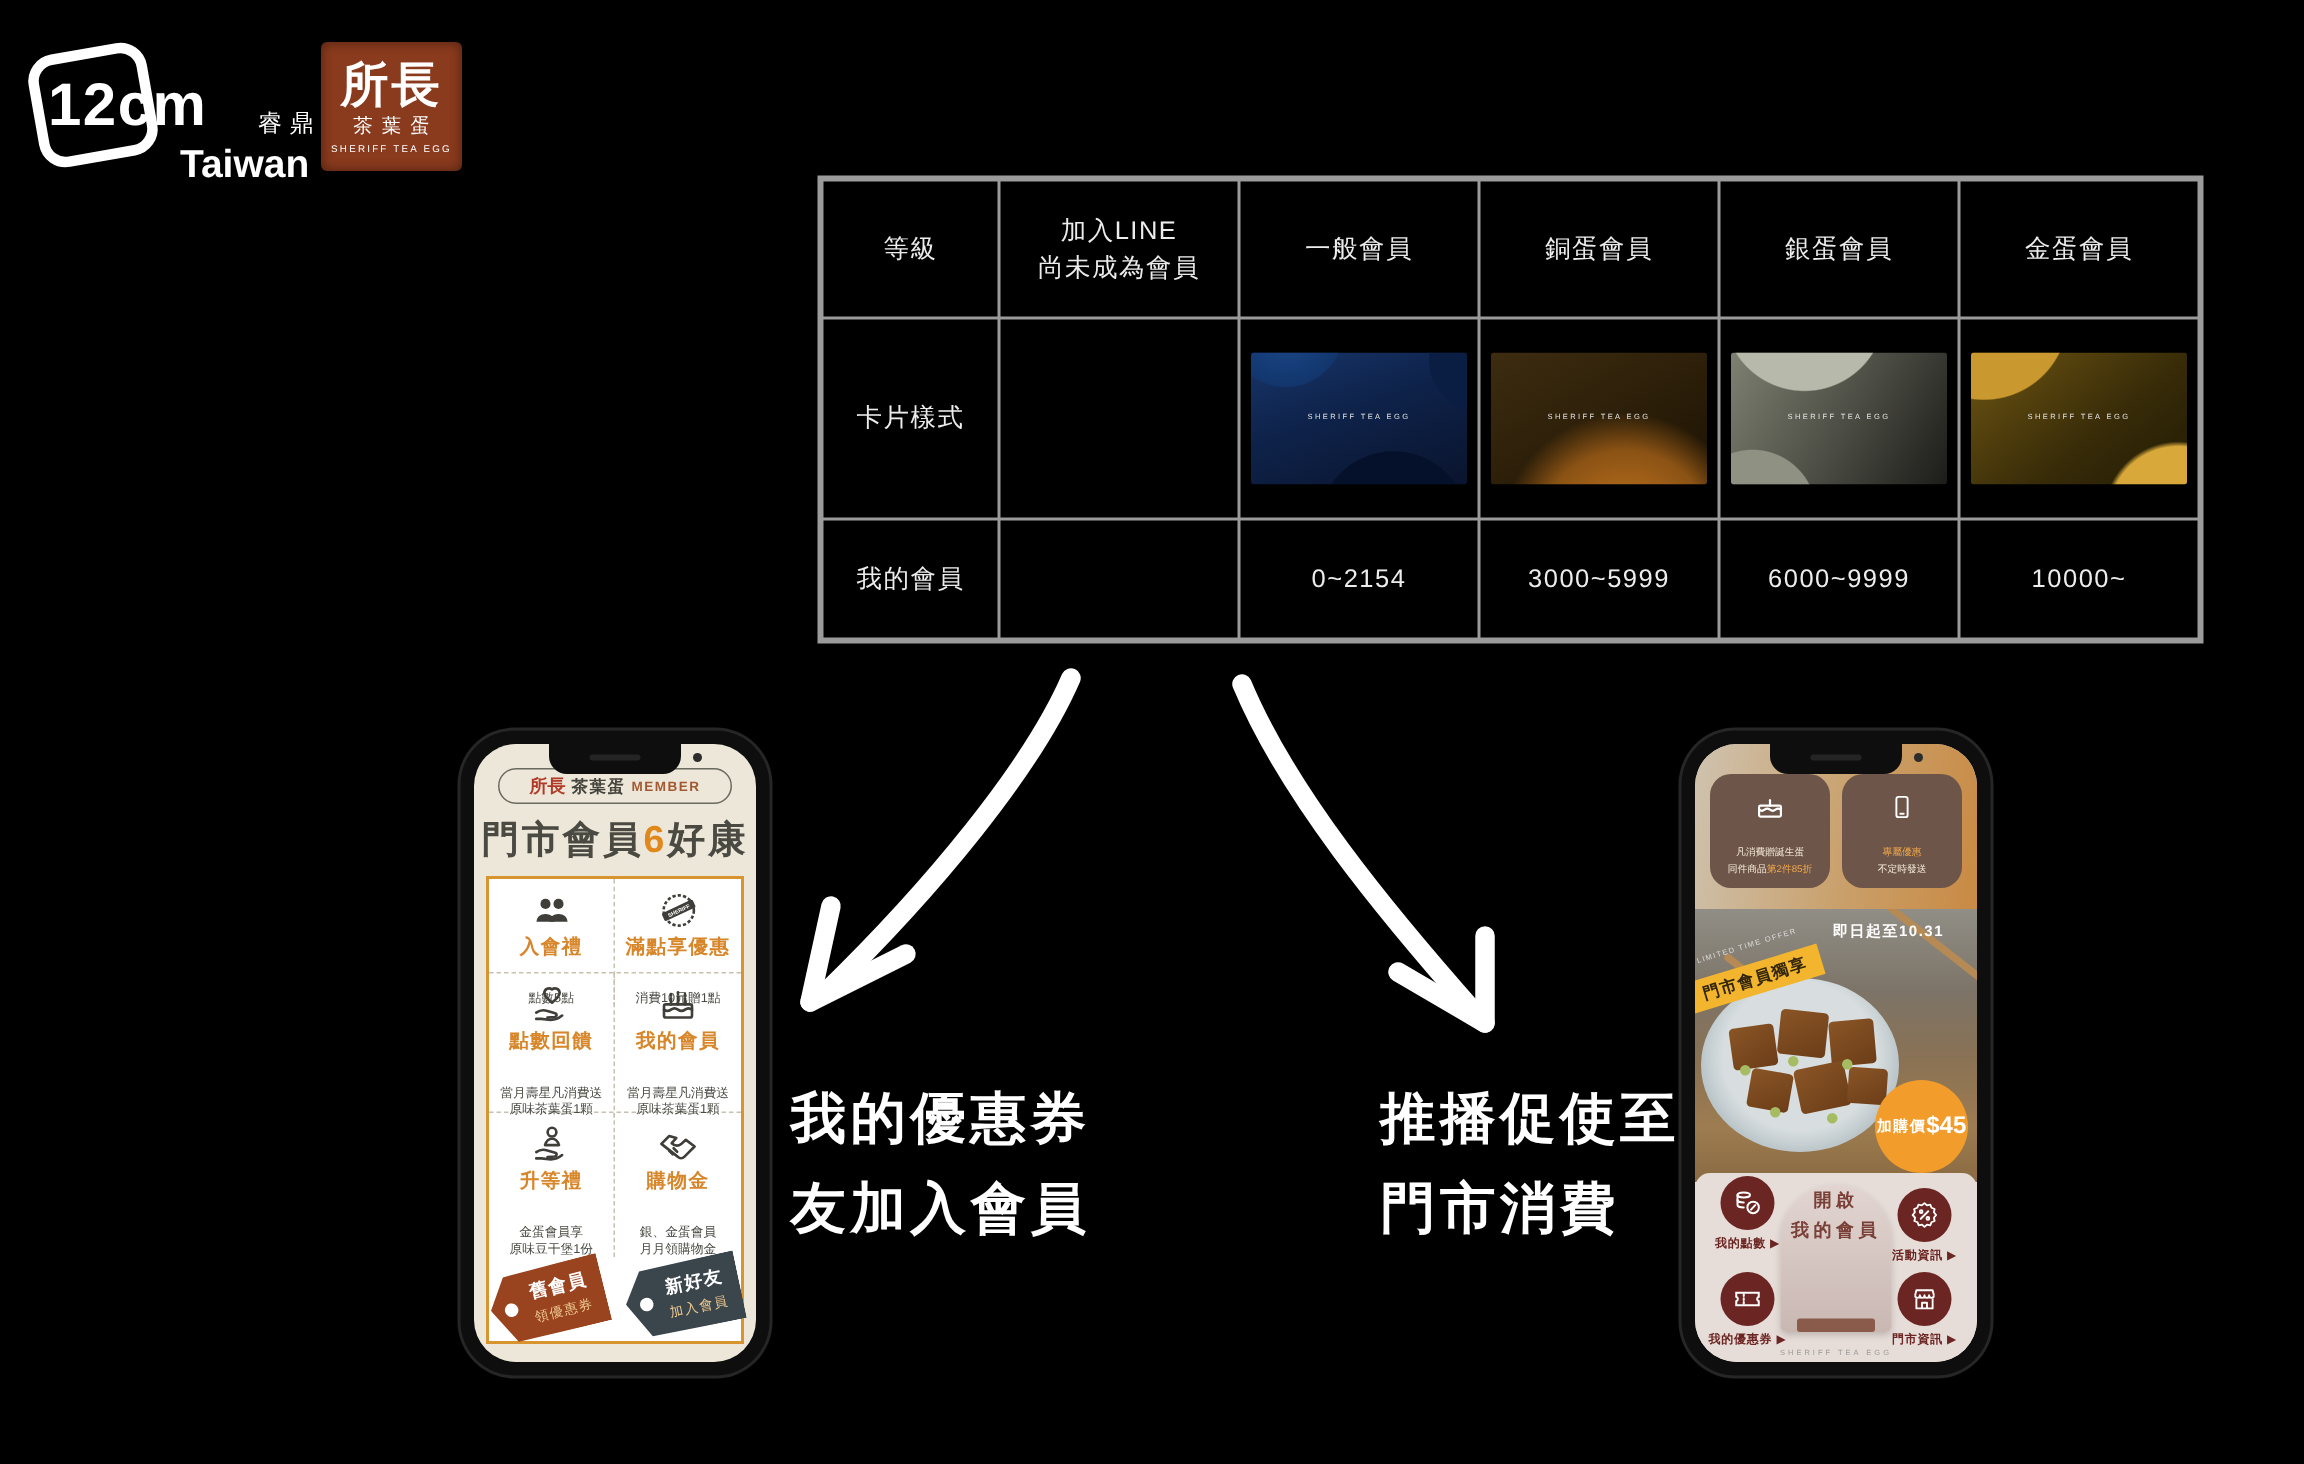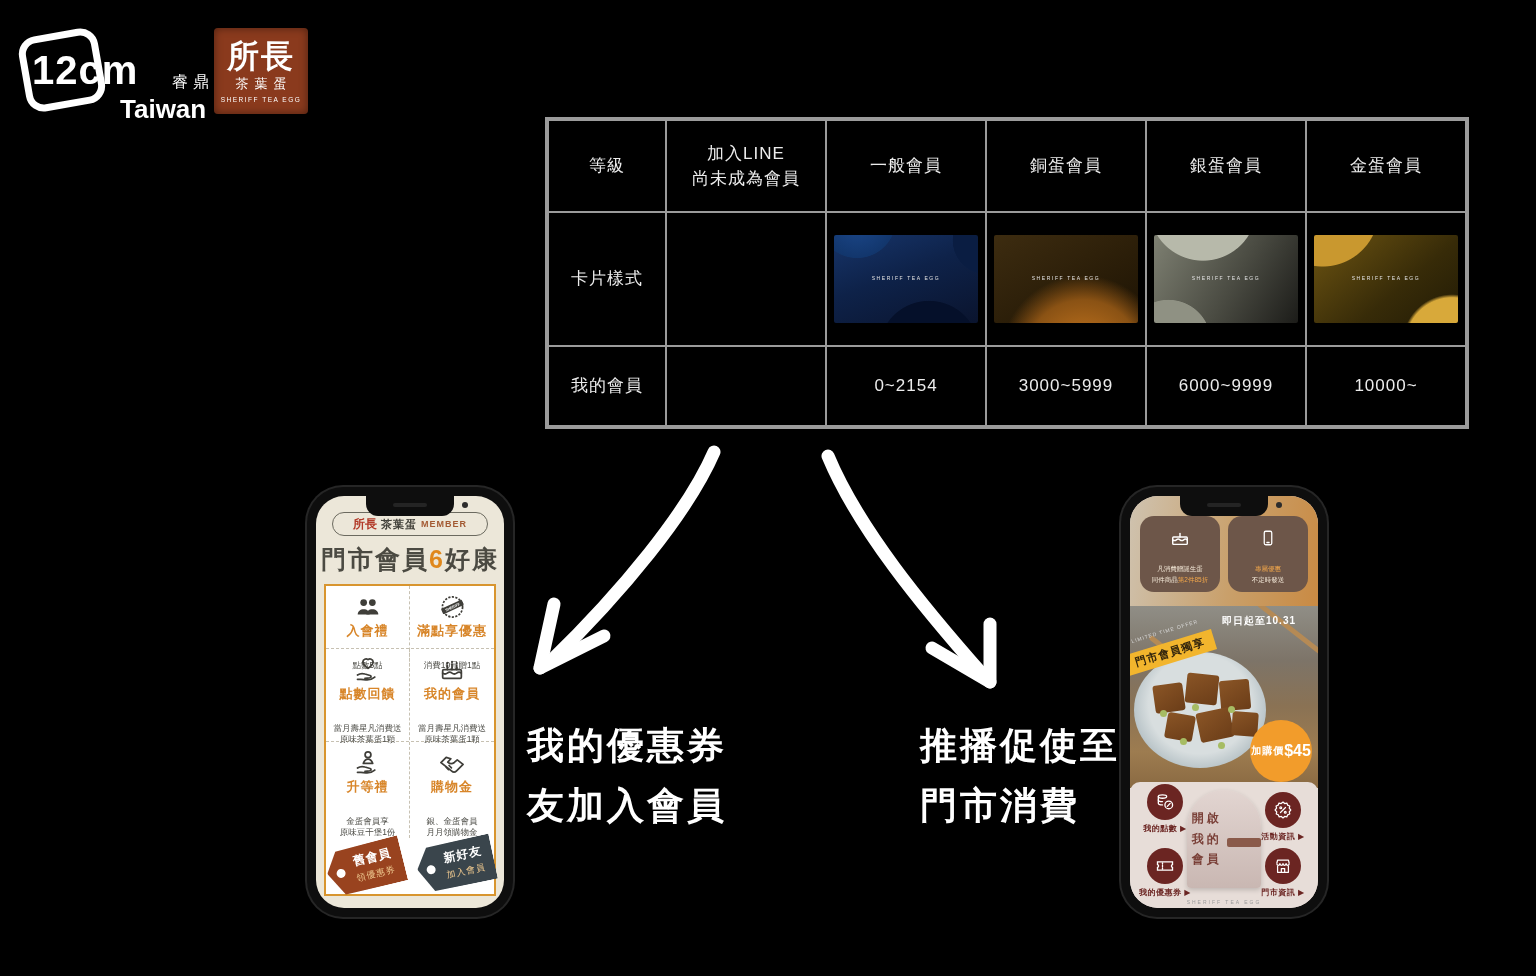"開啟" .arch { flex-direction: none -> column }
